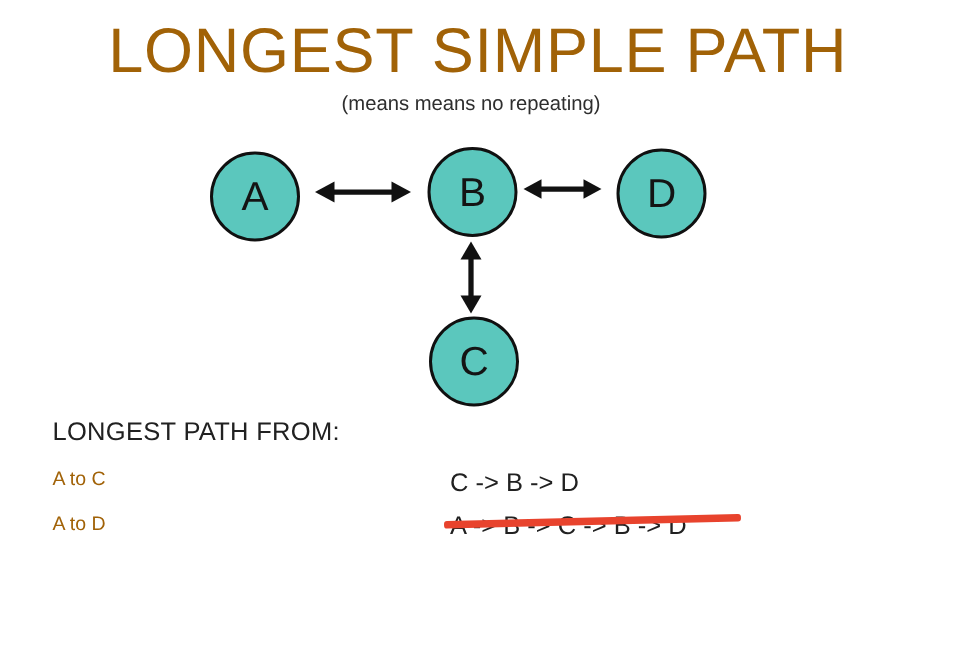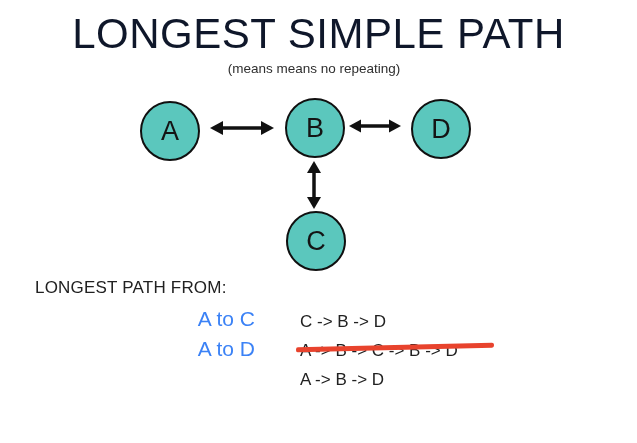"LONGEST SIMPLE PATH" .title { color: #0f172a -> #a16207 }
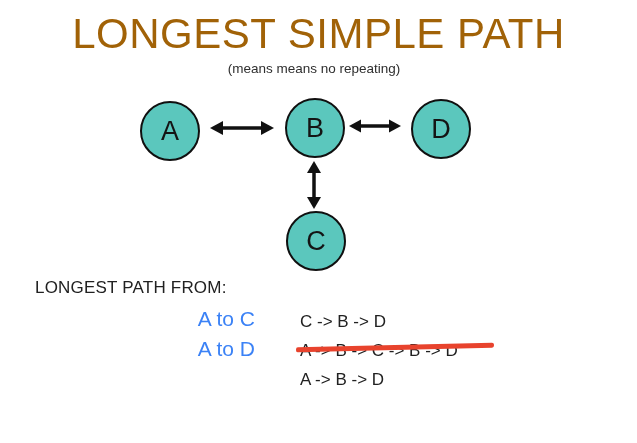"A to C" .queries { color: #3b82f6 -> #a16207; font-size: 21px -> 13px; text-align: right -> none }
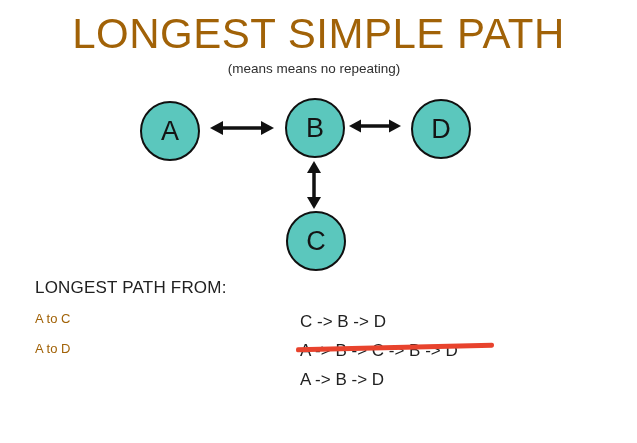"A -> B -> D" div.answer { html: <div>A -&gt; B -&gt; D</div> -> none }
